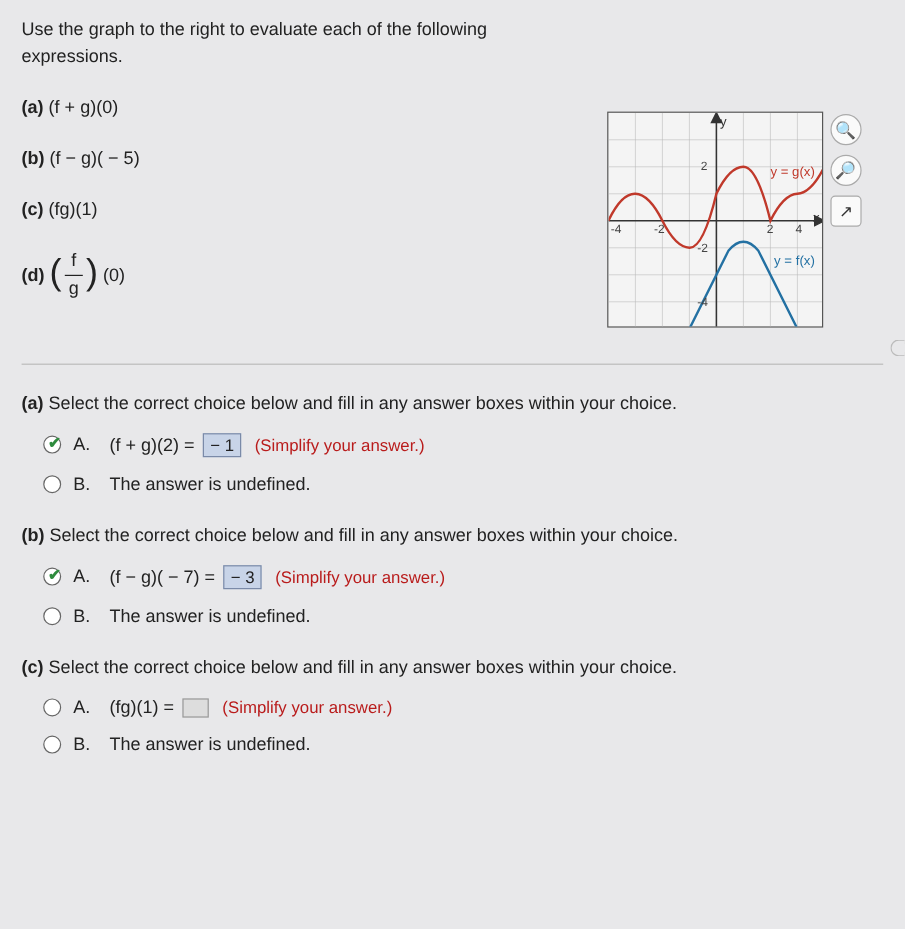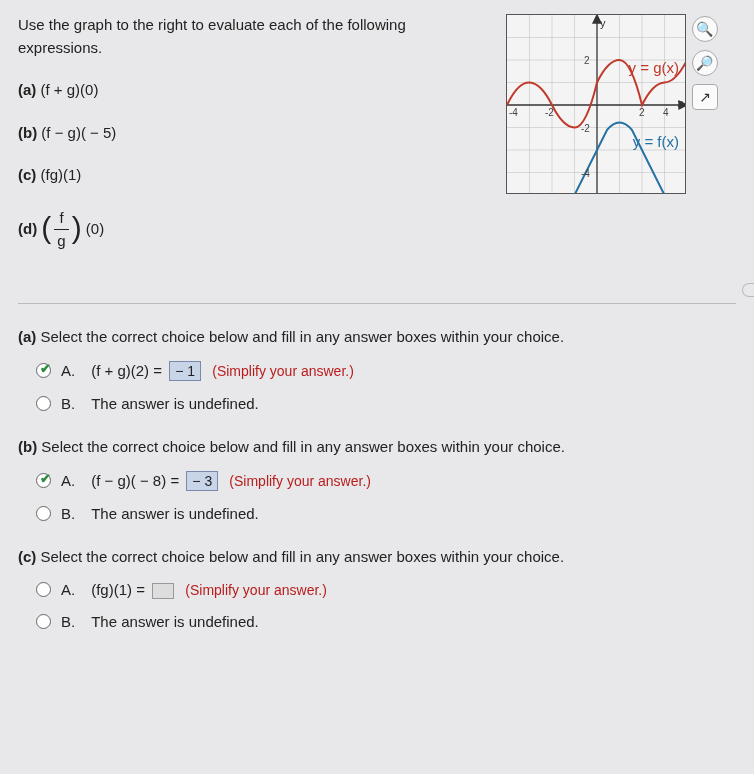"Use the graph to the" .top-area { align-items: flex-start -> flex-end }
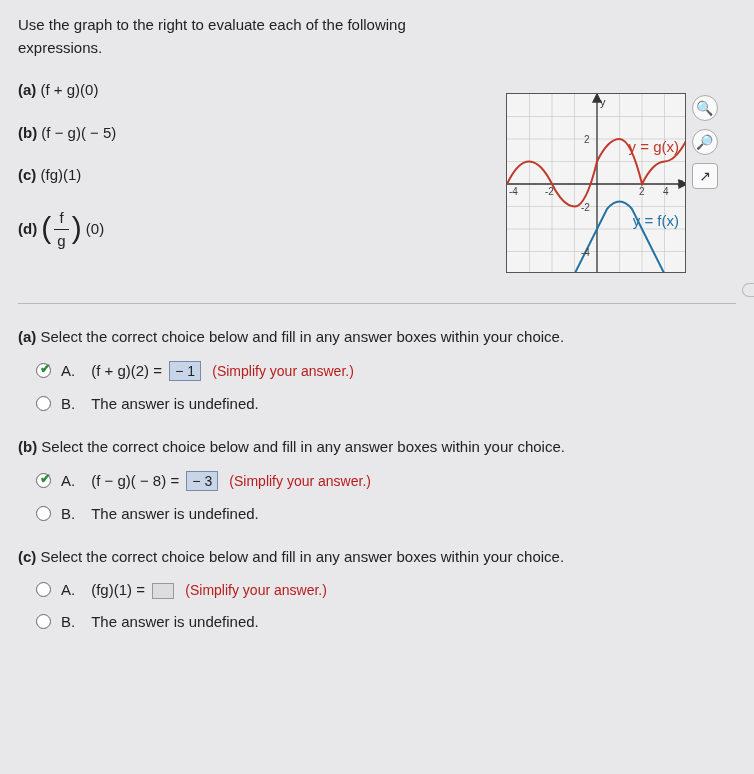"y = g(x)" .curve-label { font-size: 15px -> 11px }
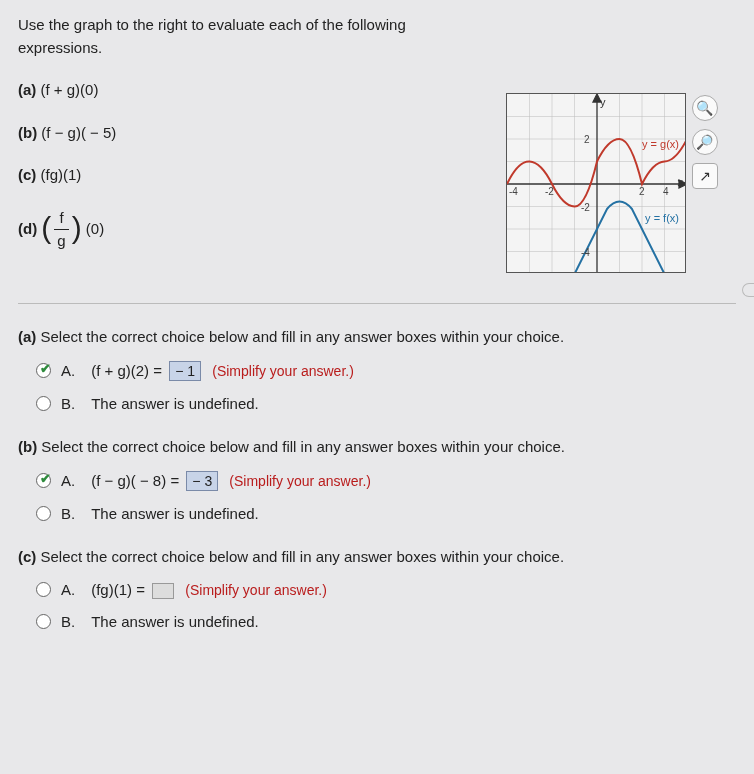"(f − g)( − 8)" span { text: 8 -> 7 }
